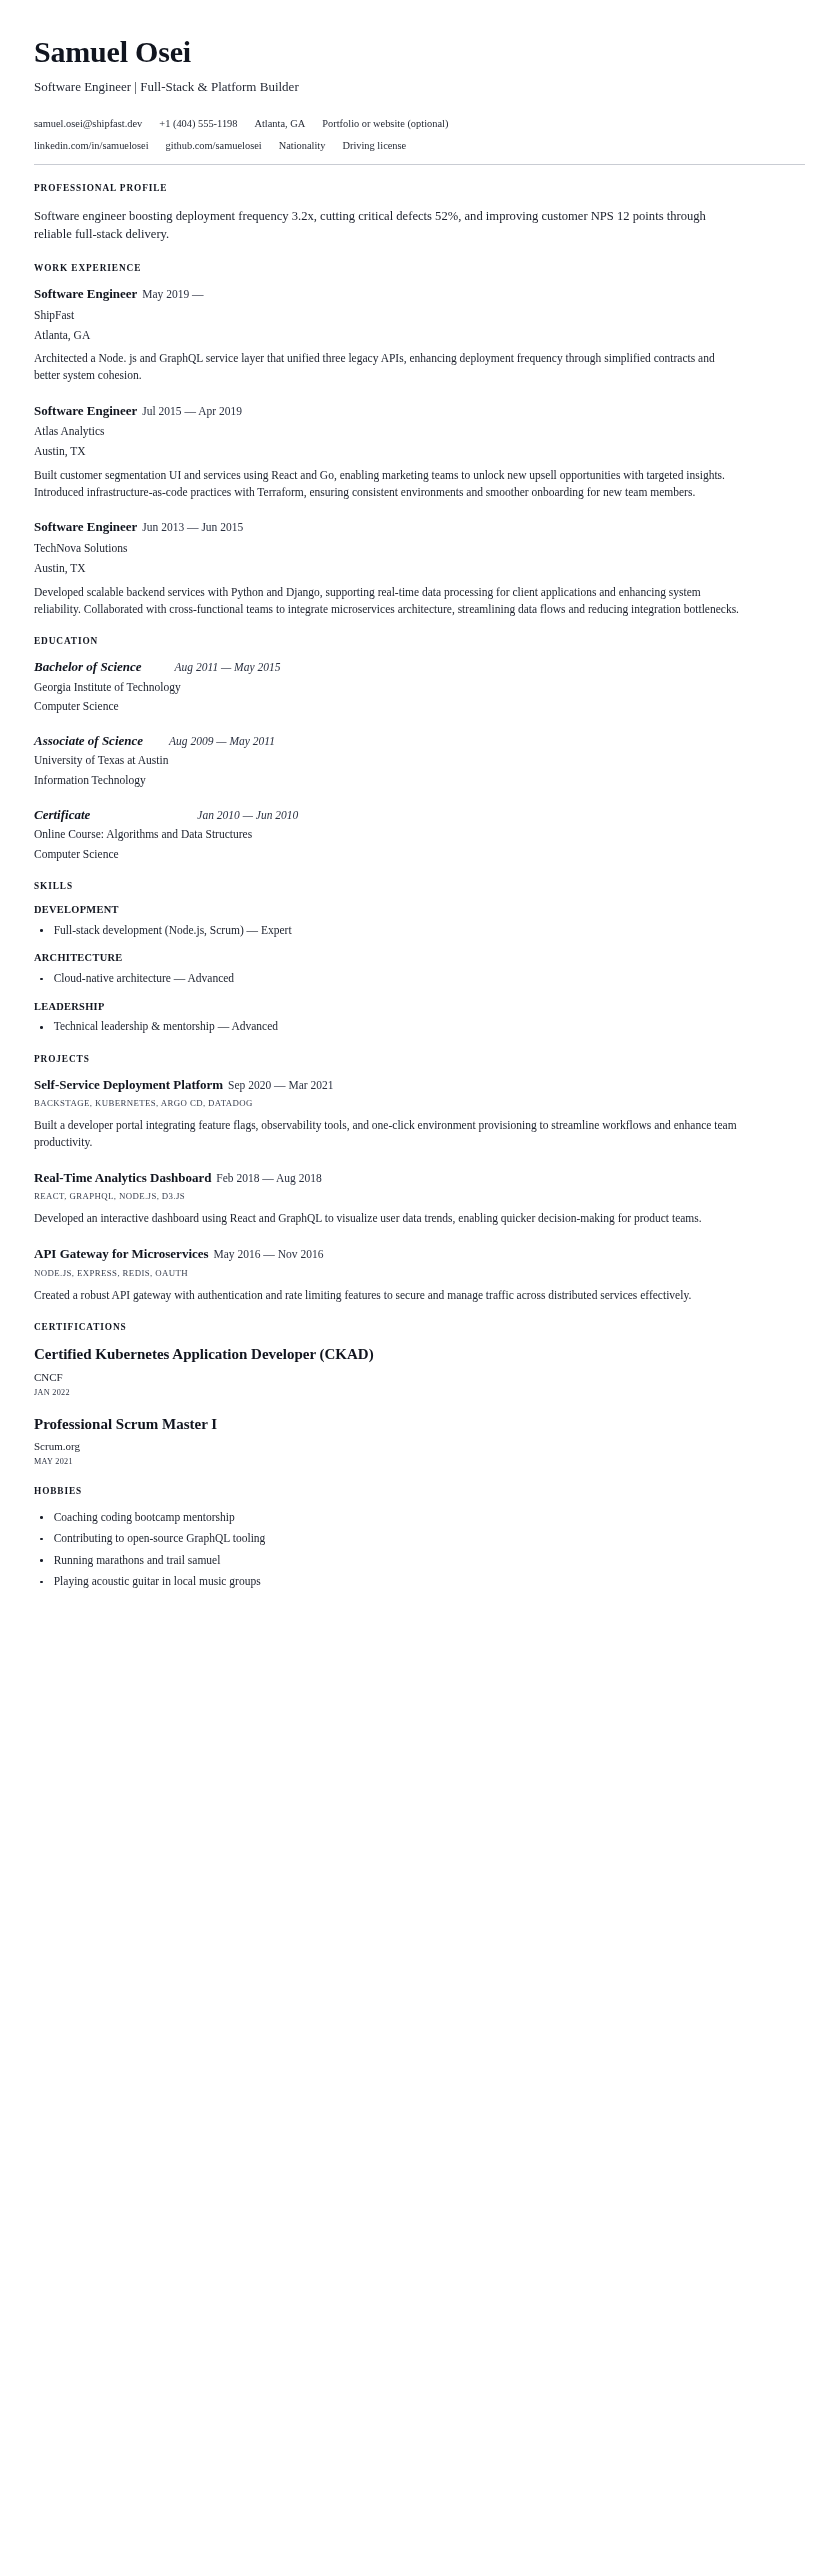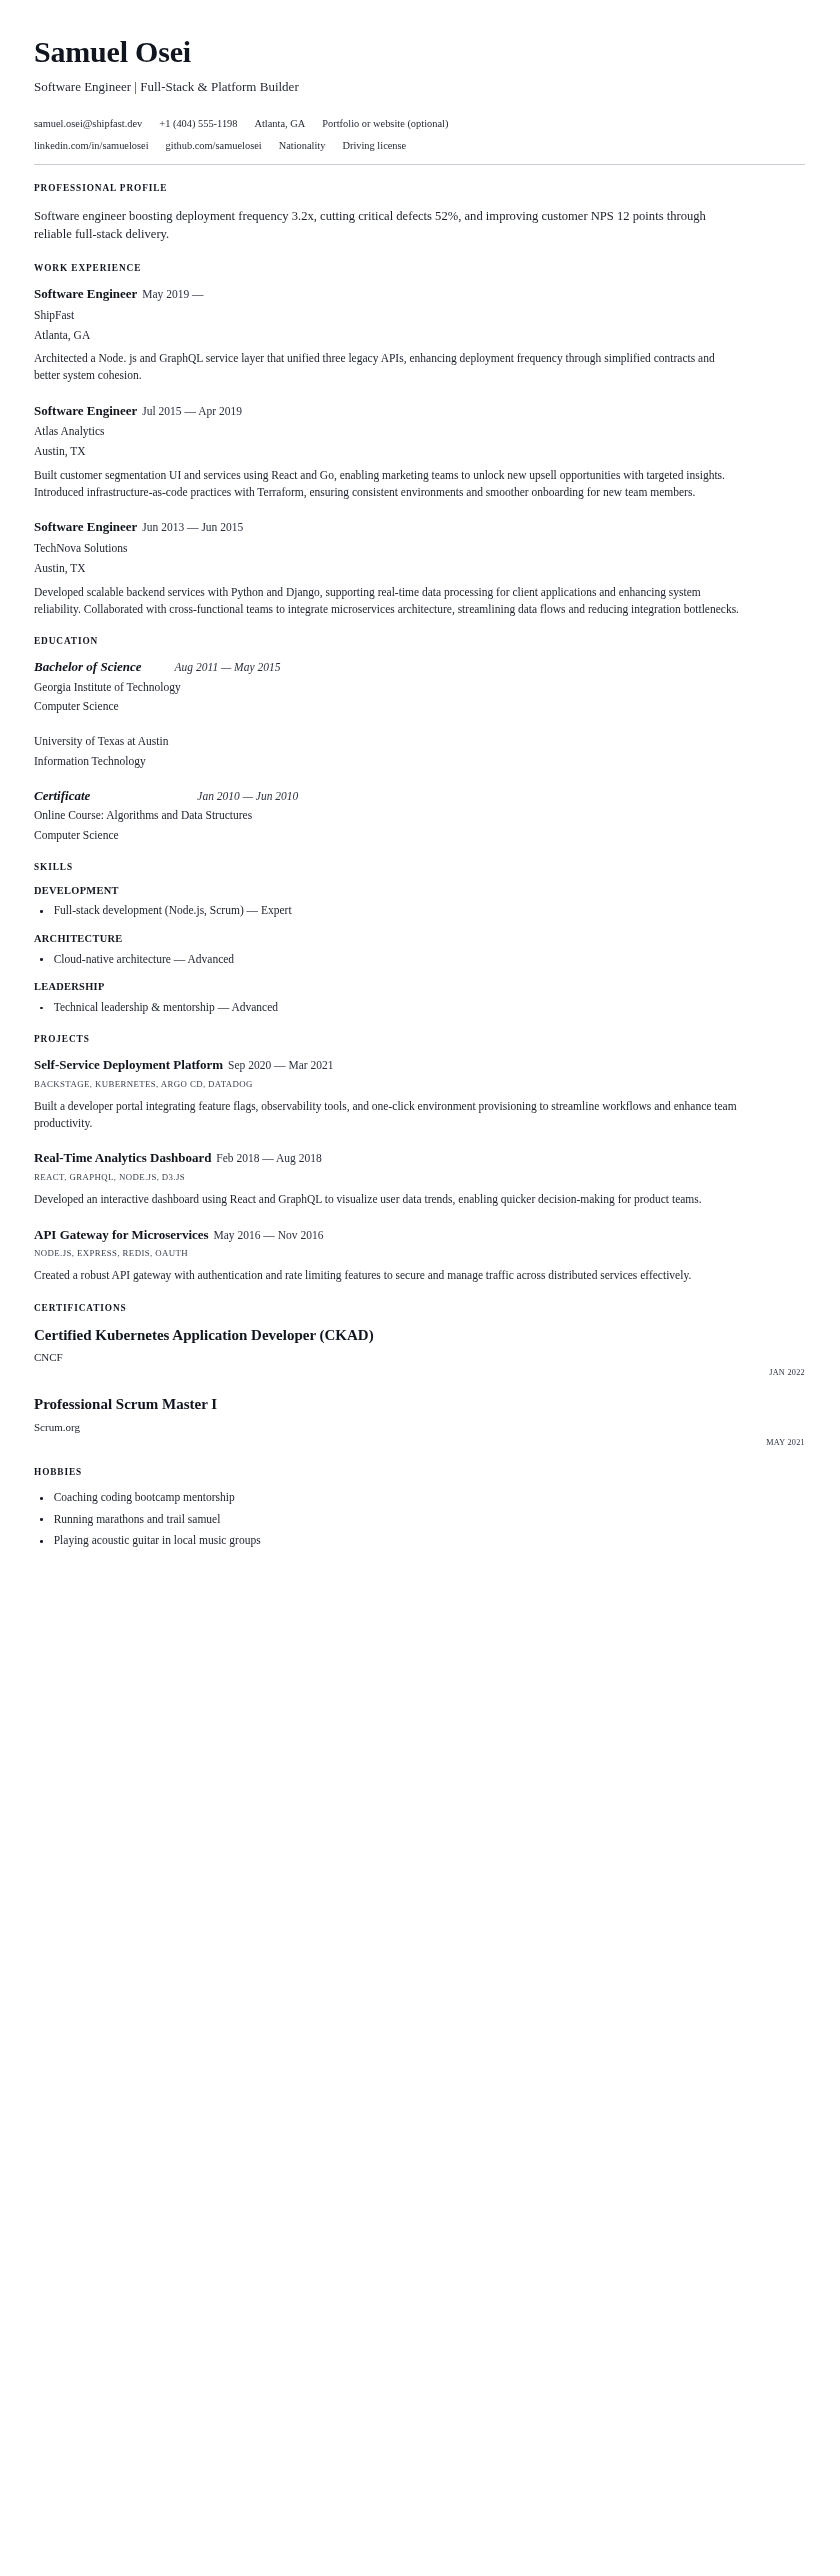"Associate of Science" div.edu-head { html: none -> <div> <span>Associate of Science</span> <span>Aug 2009 — May 2011</span> </div> }
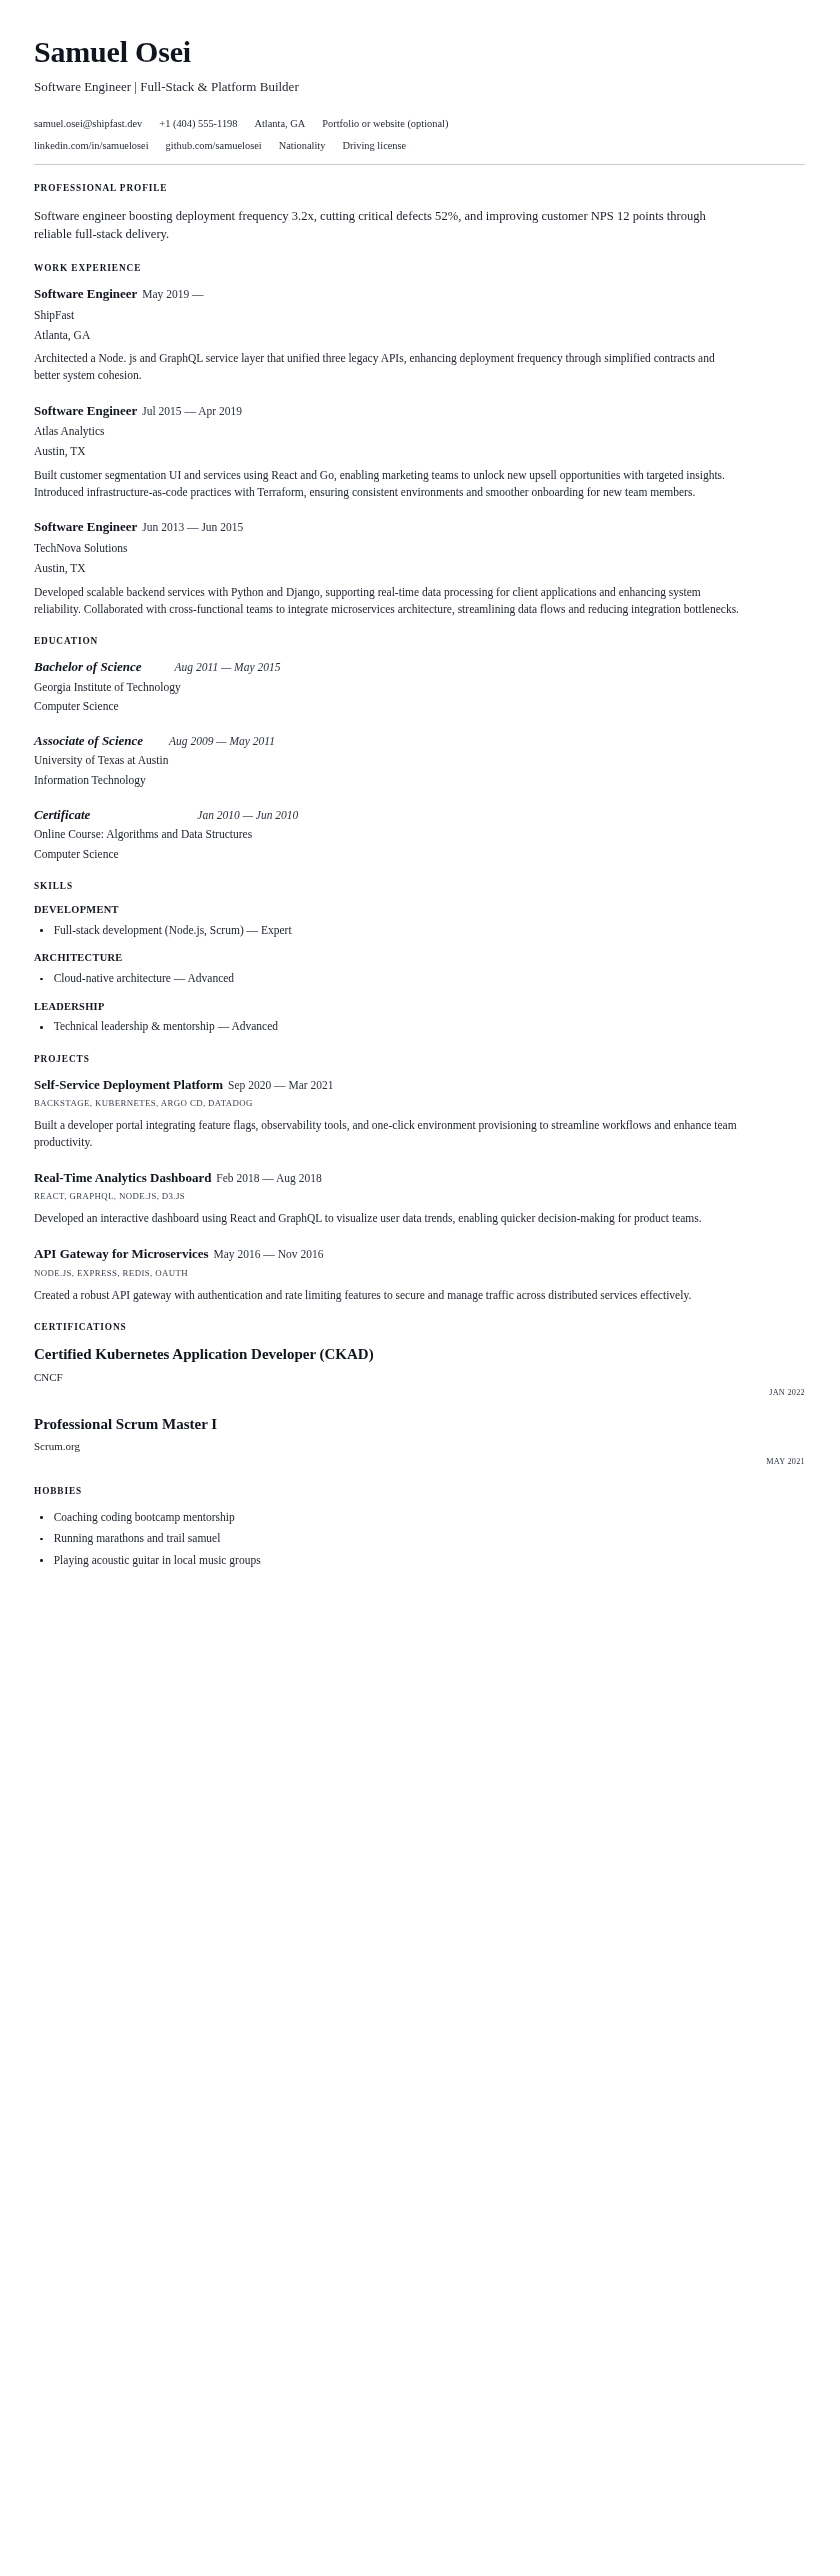"JAN 2022" .cert-date { text-align: right -> none }
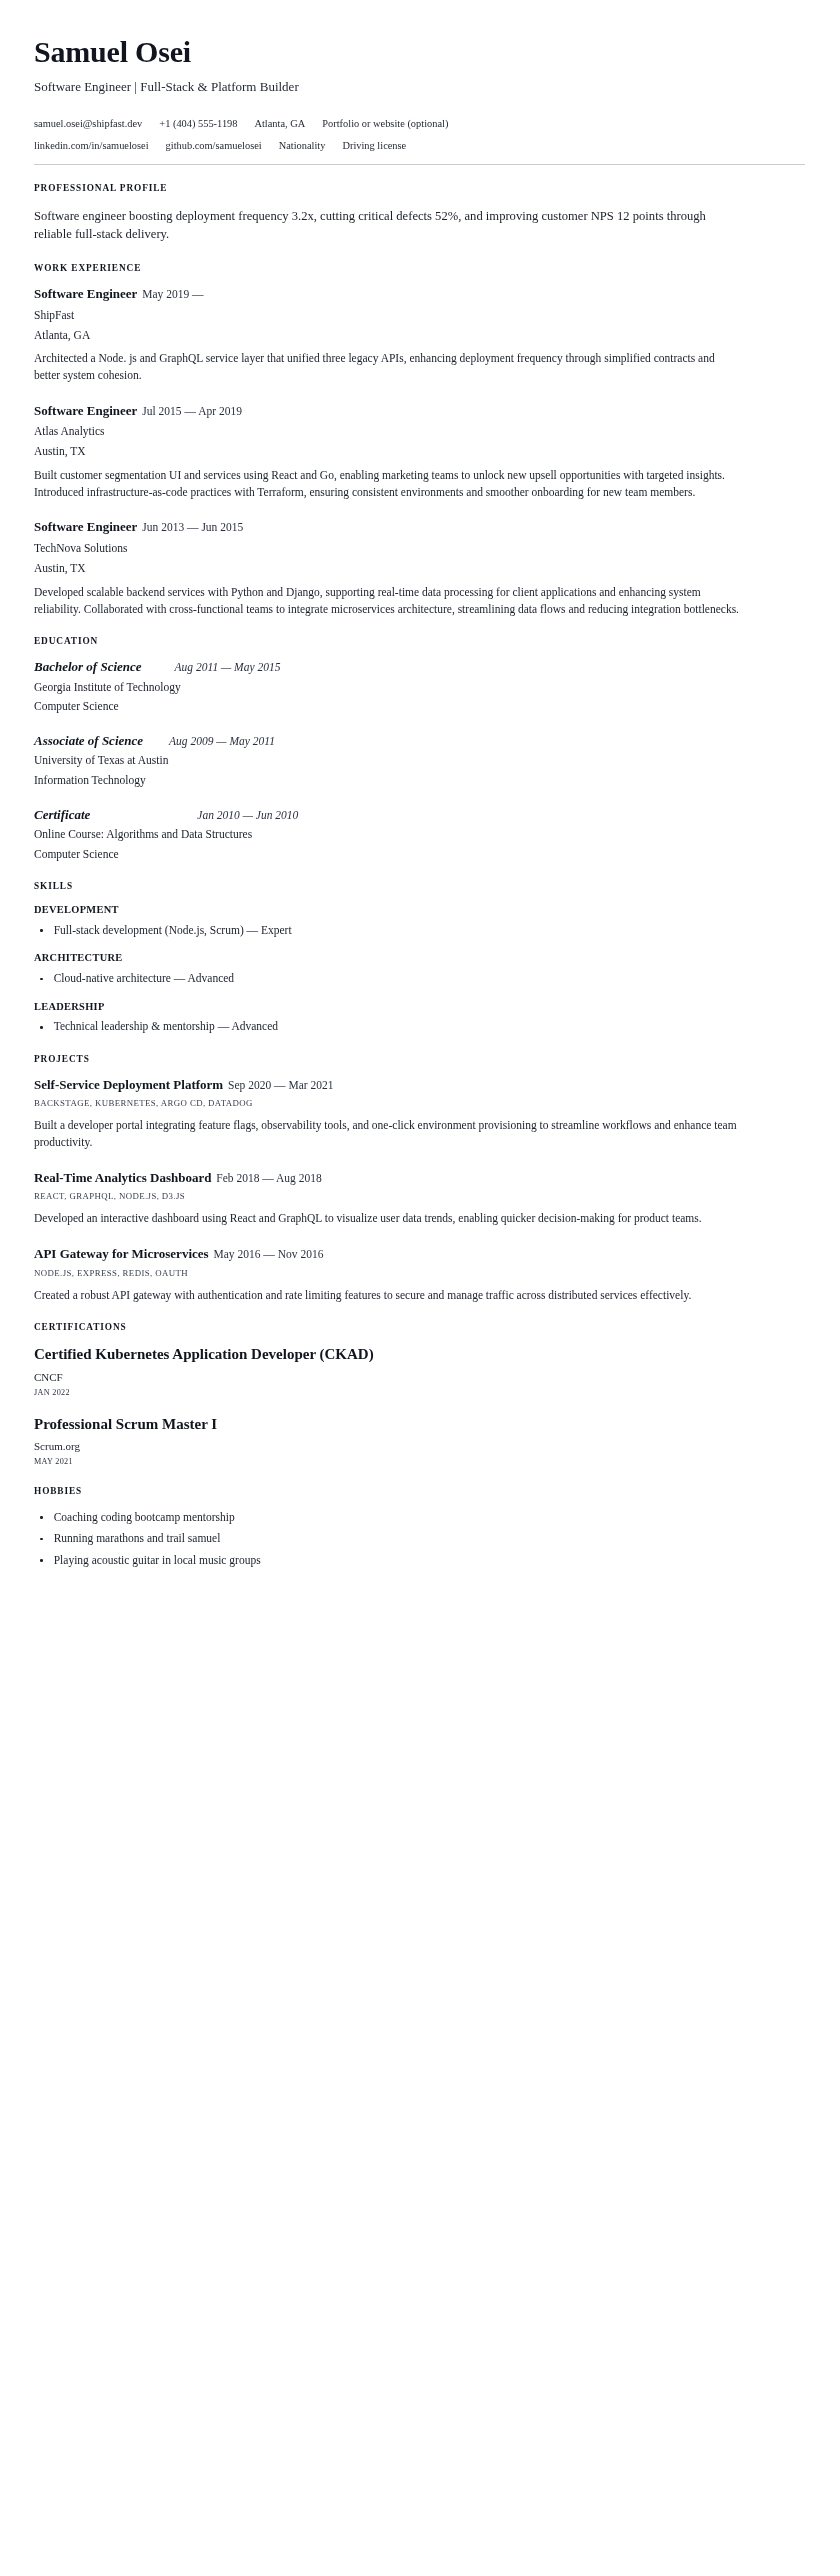"Contributing to open-source GraphQL" li { html: none -> <li>Contributing to open-source GraphQL tooling</li> }
